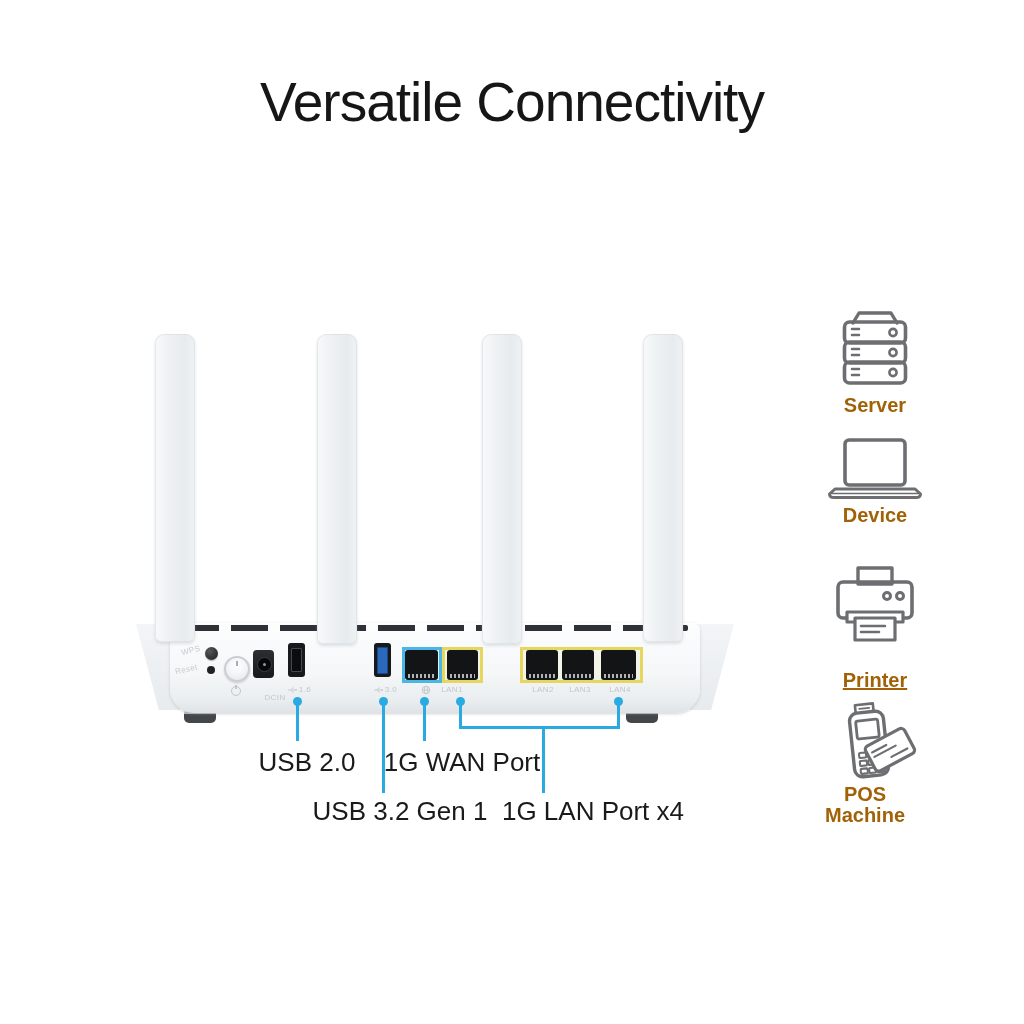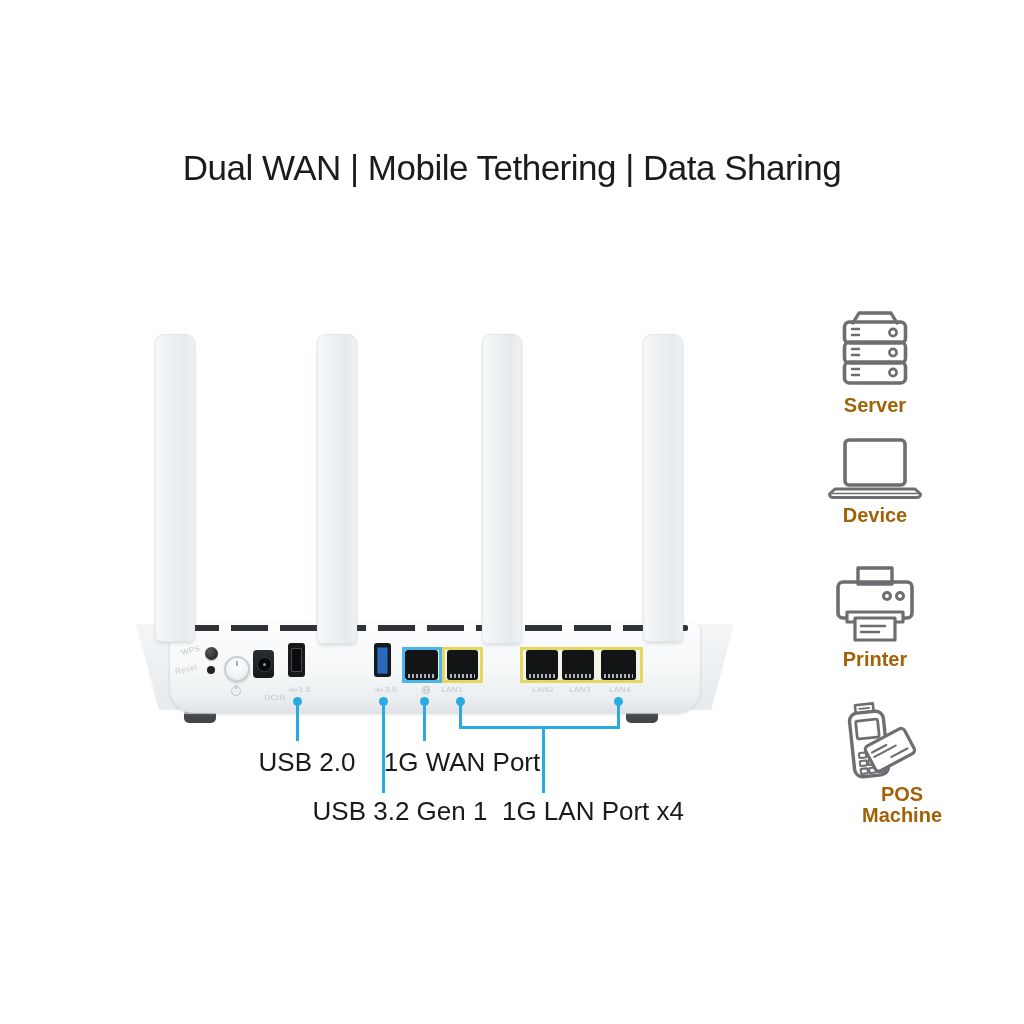"Versatile Connectivity" div.title { html: none -> <div>Versatile Connectivity</div> }
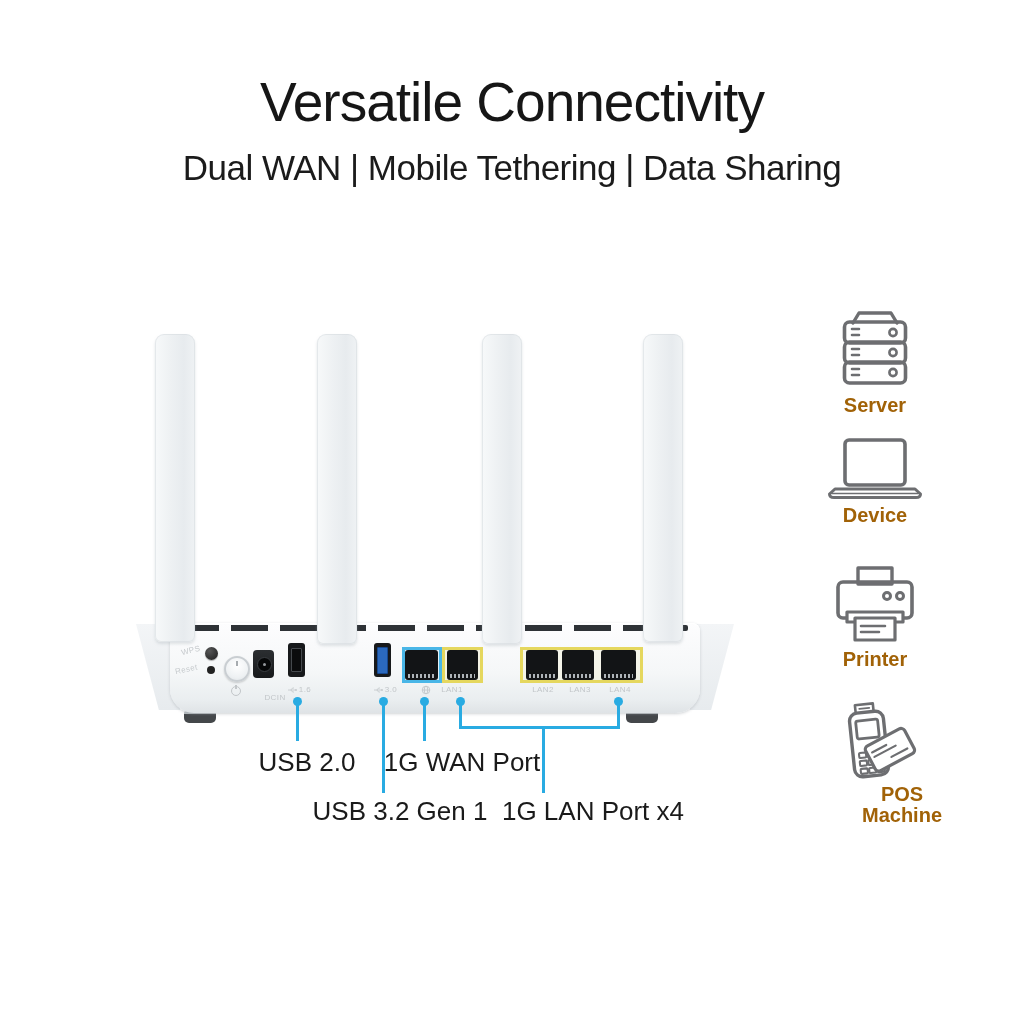"Dual WAN | Mobile Tethering" div.subtitle { html: <div>Dual WAN | Mobile Tethering | Data Sharing</div> -> none }
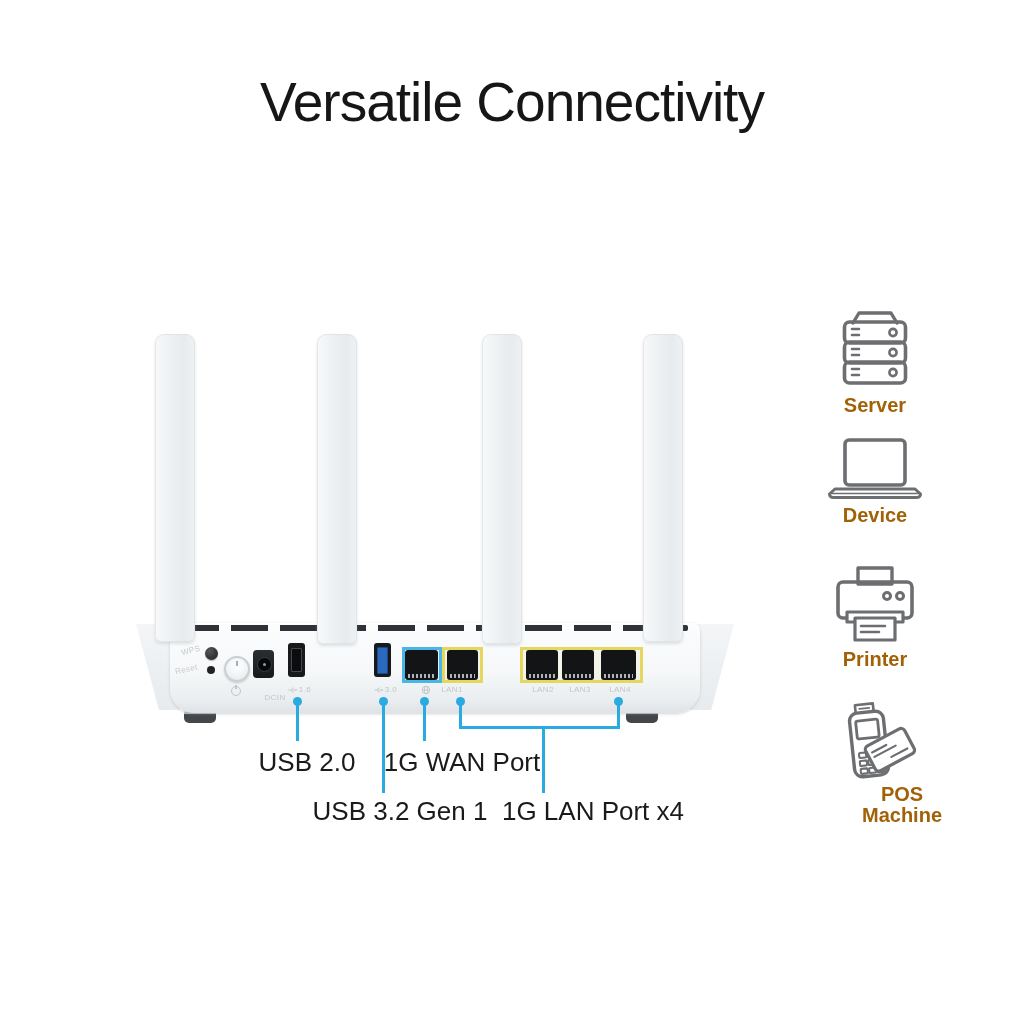"Printer" div.dev-label { text-decoration: none -> underline; top: 649px -> 670px }
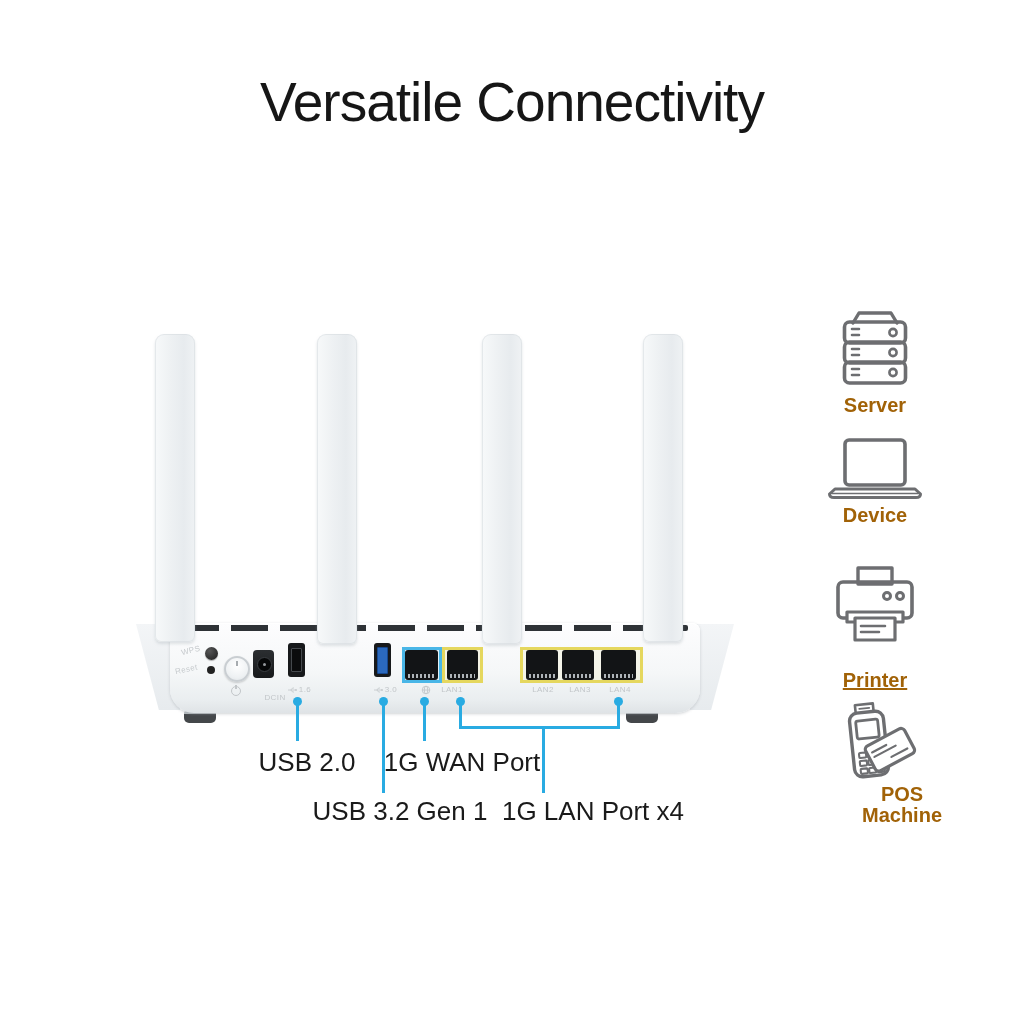"POS Machine" div.dev-label { left: 852px -> 815px }
